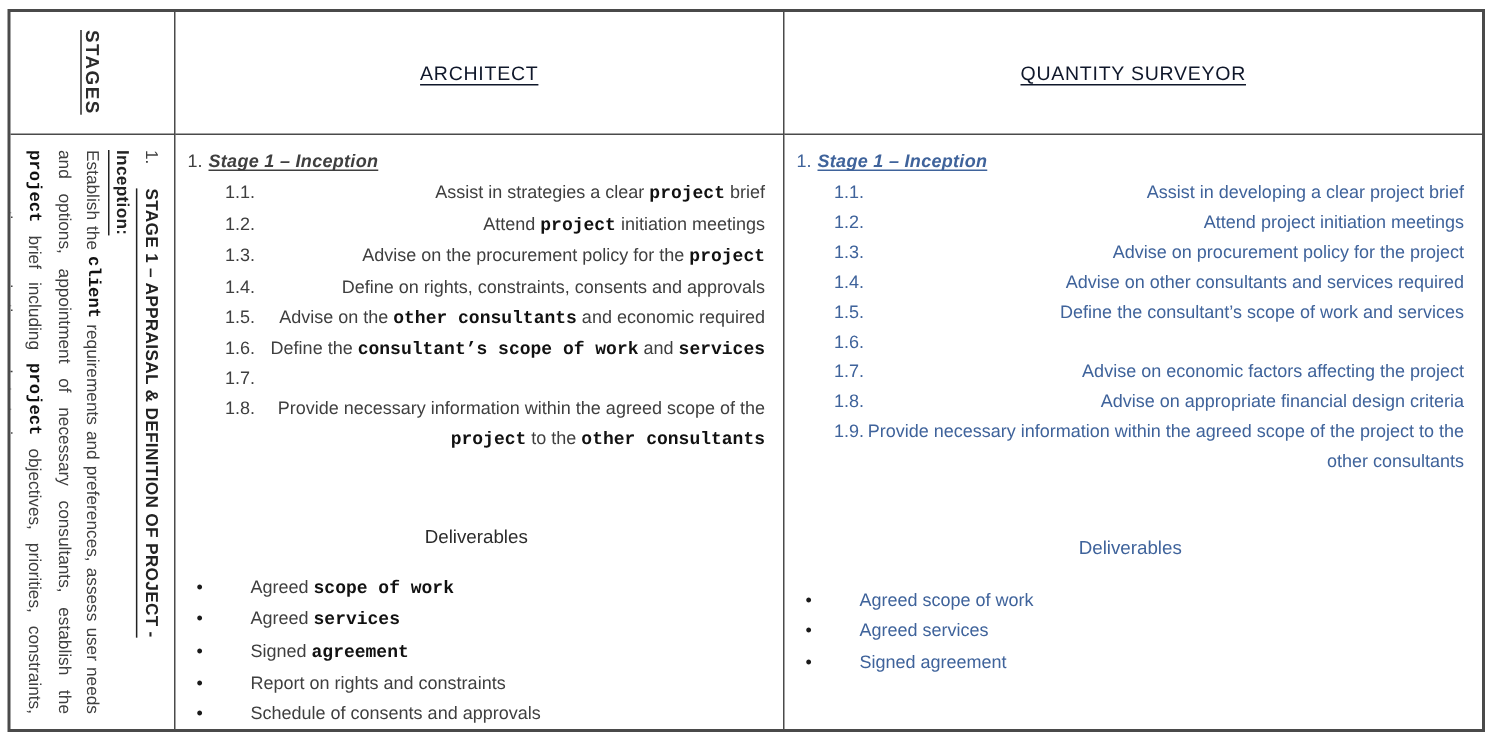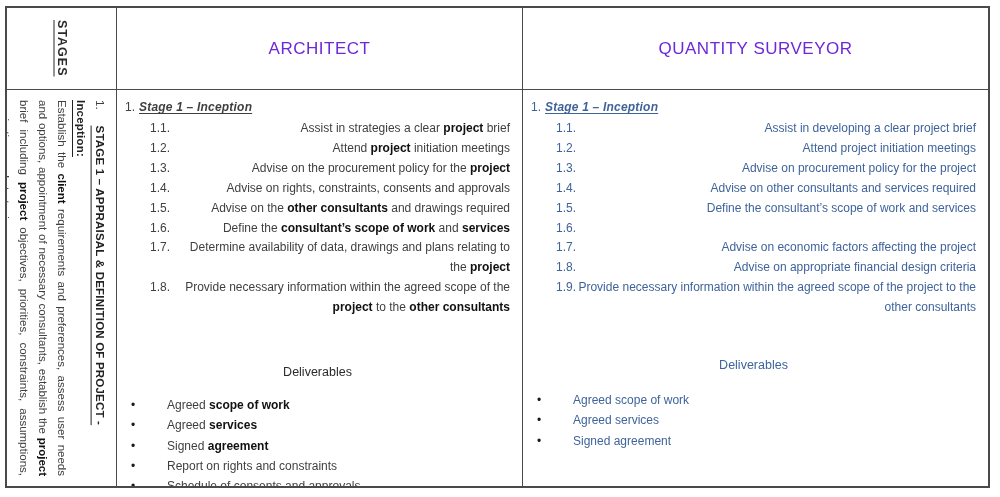"ARCHITECT" .htext { color: #6d28d9 -> #0f172a; font-size: 17px -> 13px; text-decoration: none -> underline }
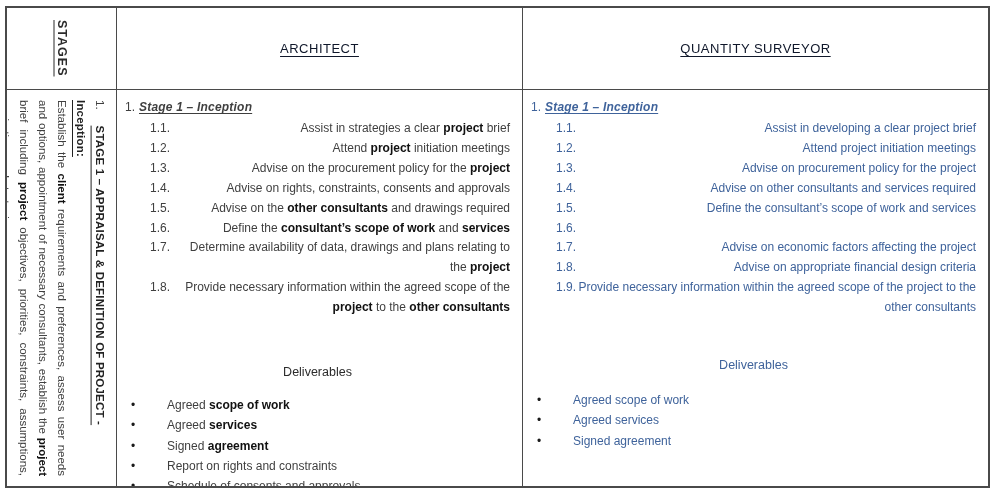"project" .b { font-family: none -> Liberation Mono, monospace }
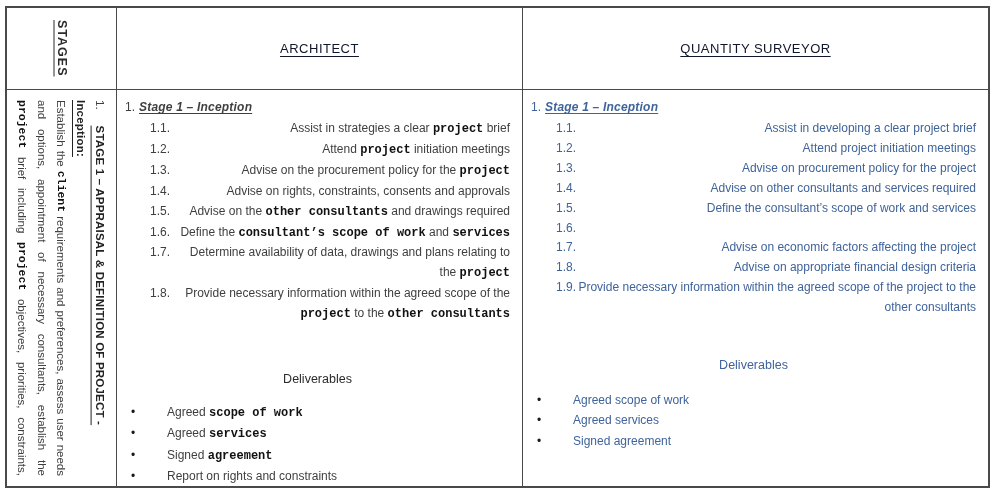"Advise on rights, constraints, consents" span { text: Advise -> Define }
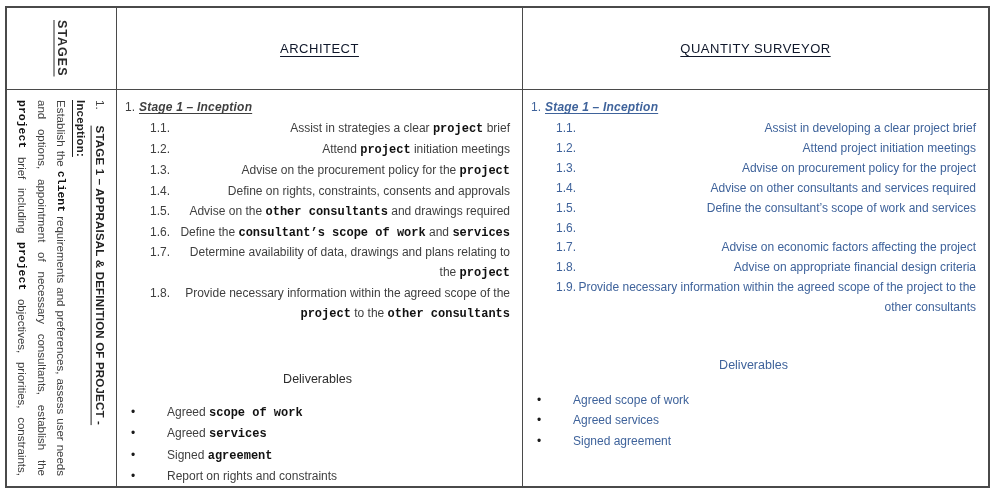"and drawings required" span { text: drawings -> economic }
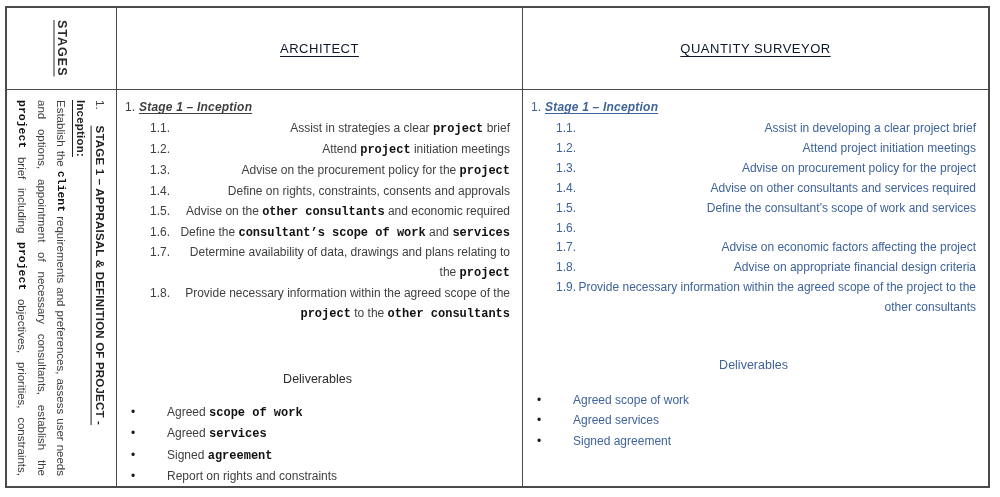"Determine availability of data, drawings" span.txt { html: <span><span>Determine availability of data, drawings and plans relating to the </span><span>project</span></span> -> none }
